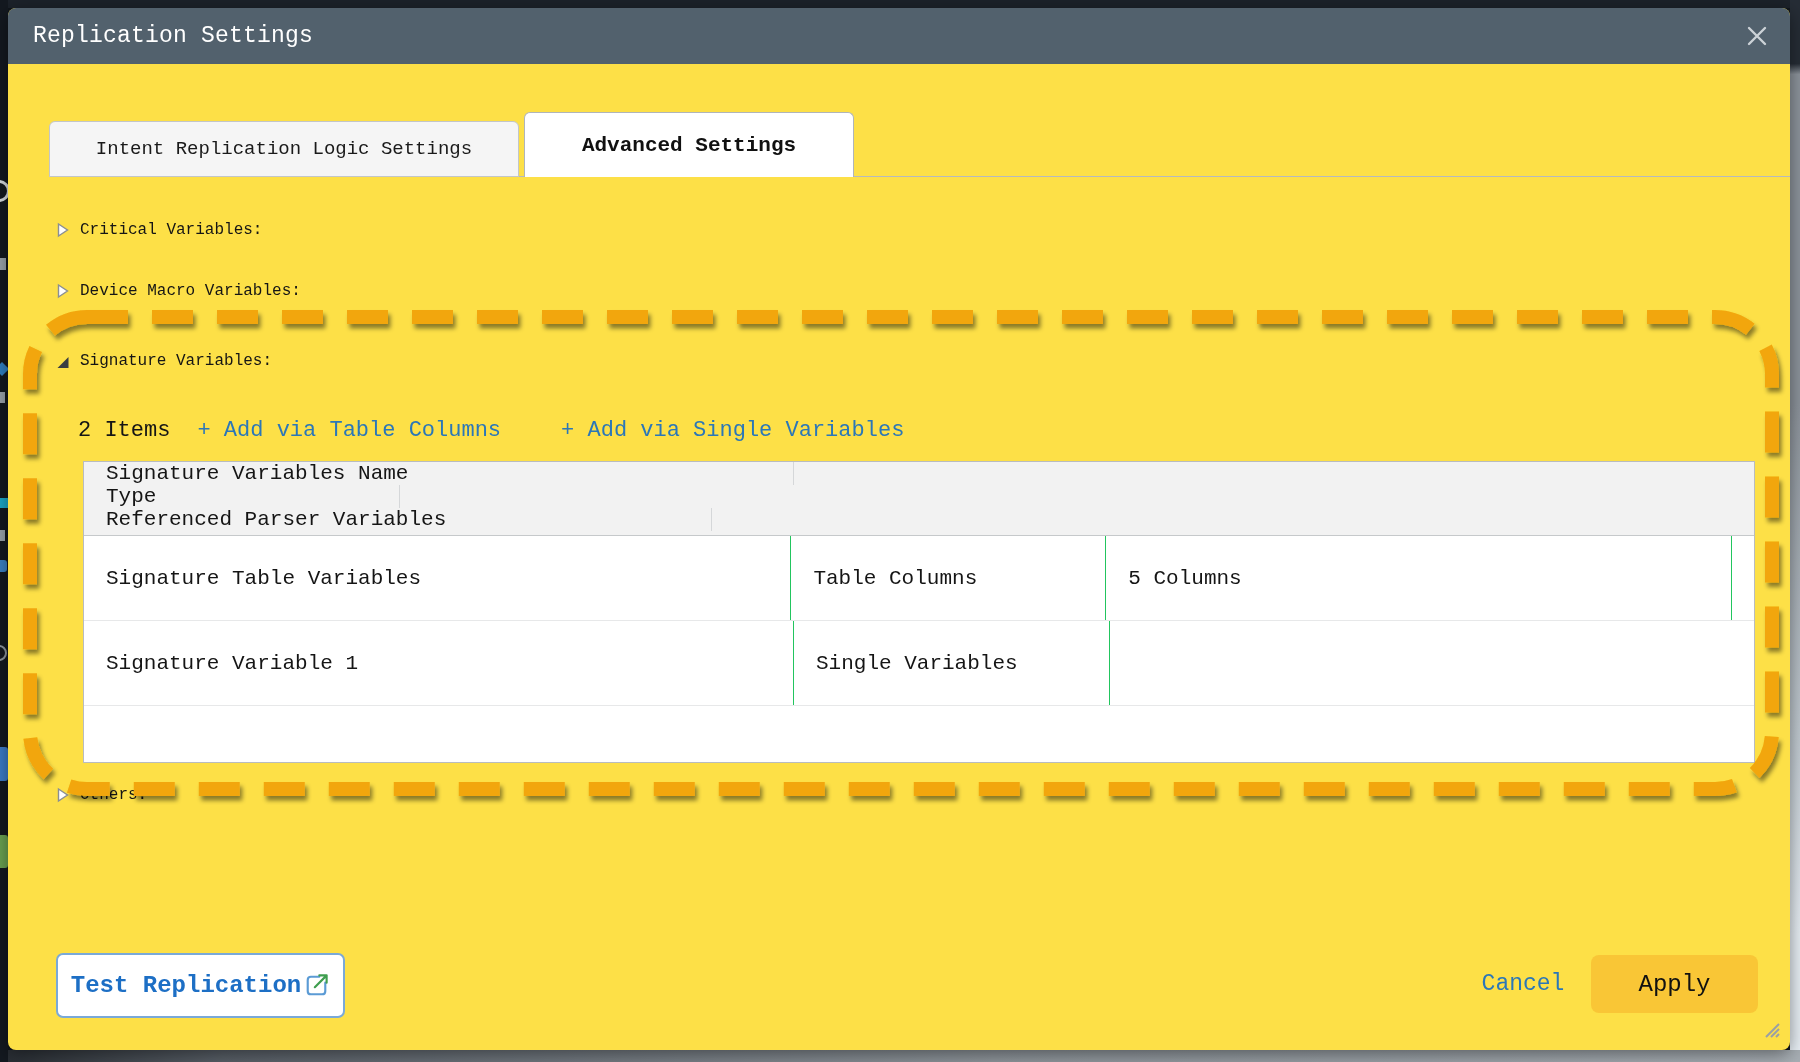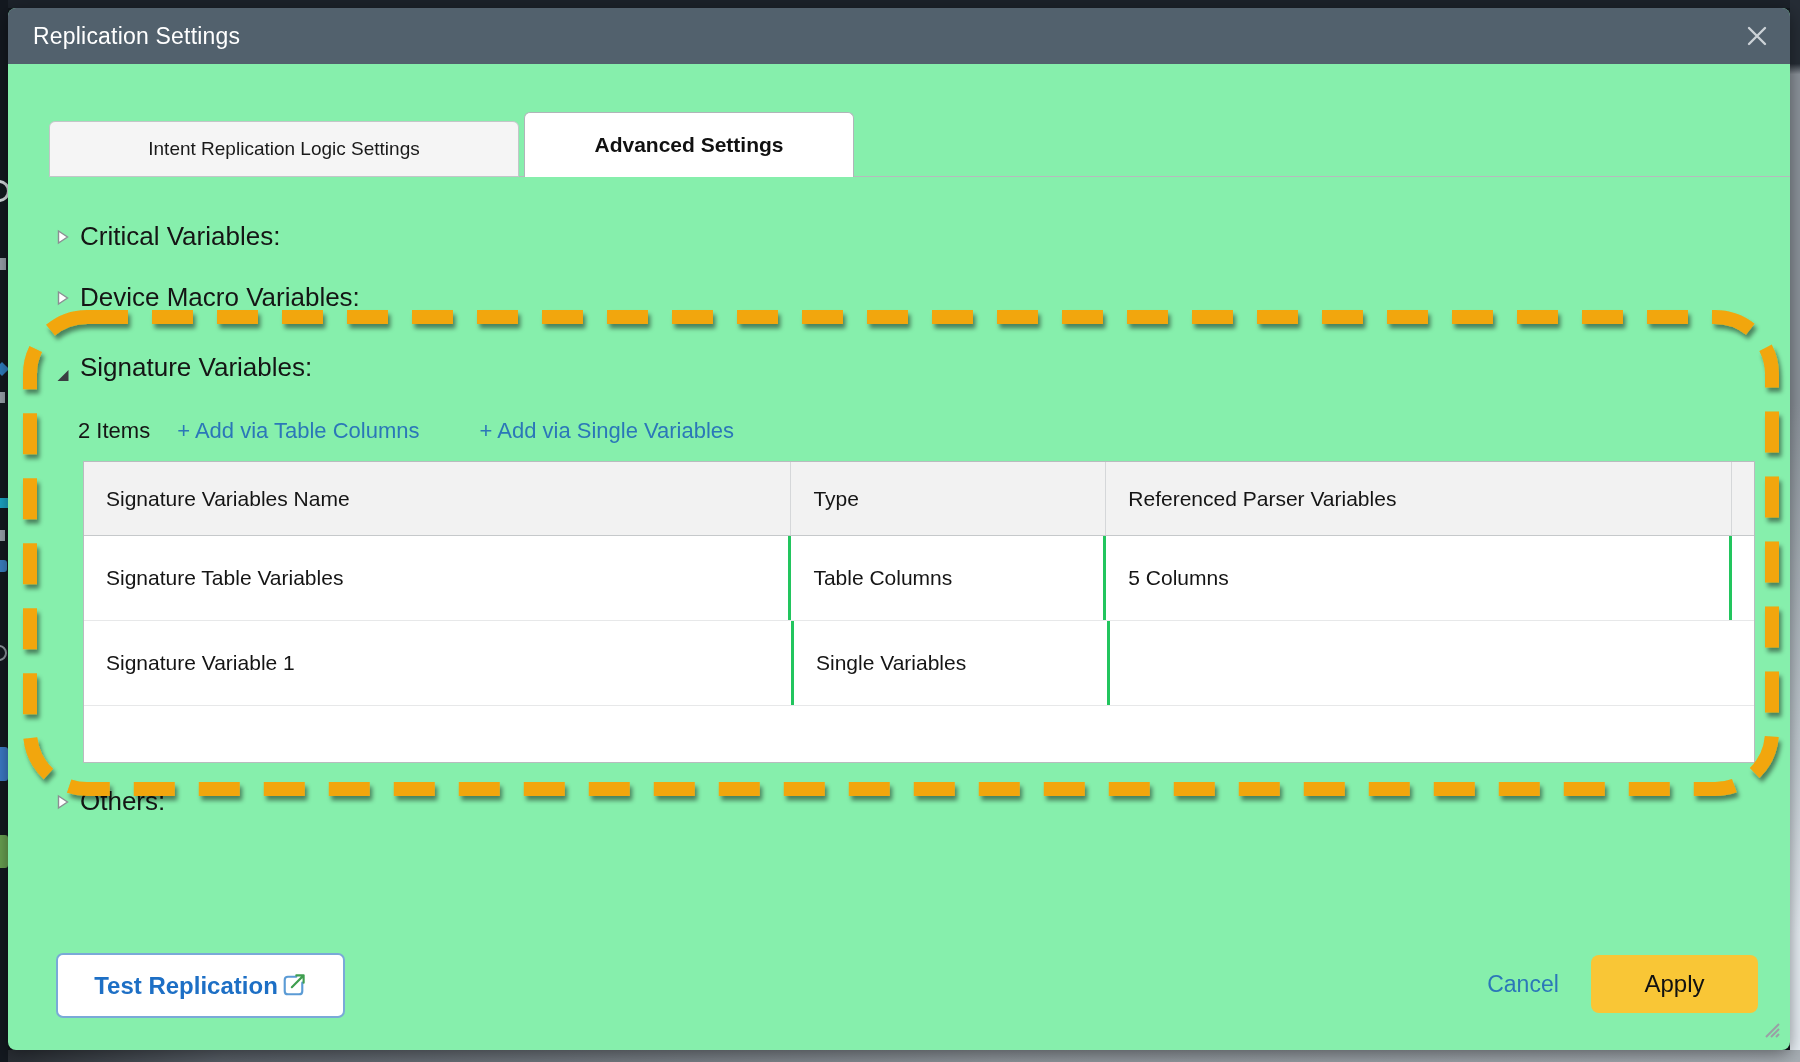"Replication Settings" .modal { background: #86efac -> #fde047; font-family: none -> Liberation Mono, monospace }
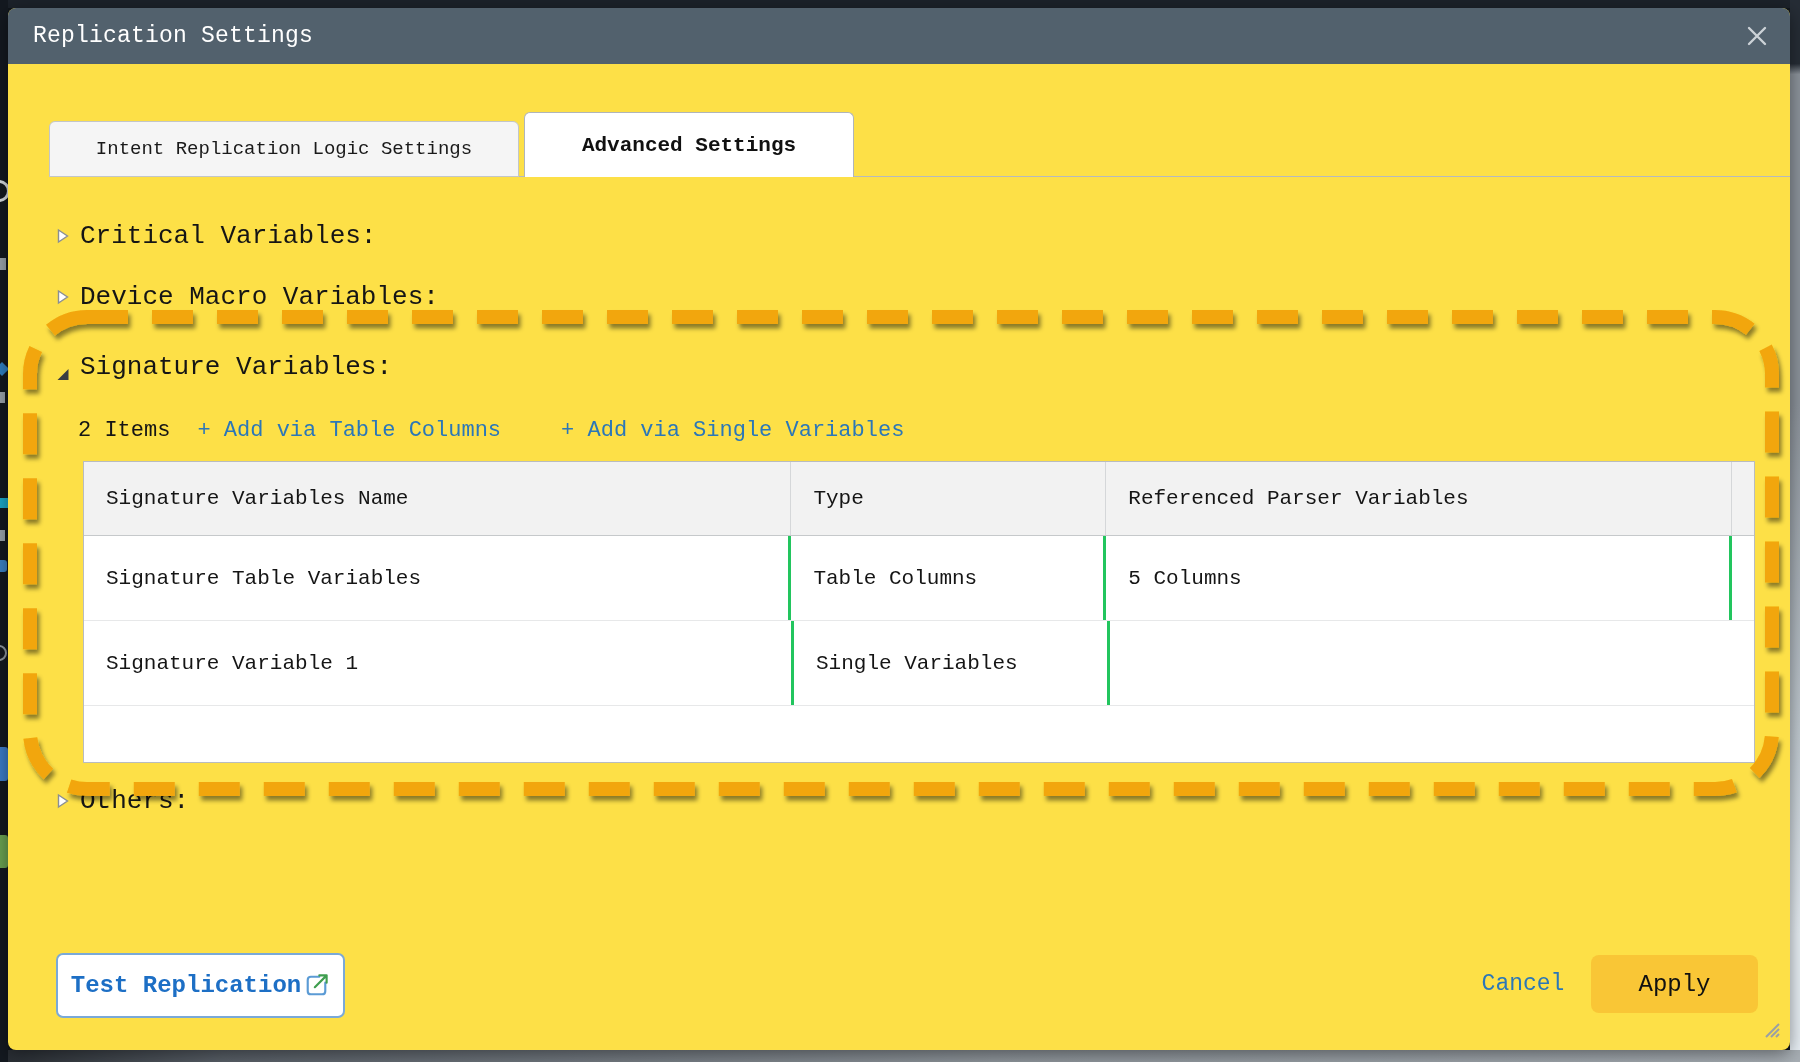"Critical Variables:" .section-label { font-size: 26px -> 16px }
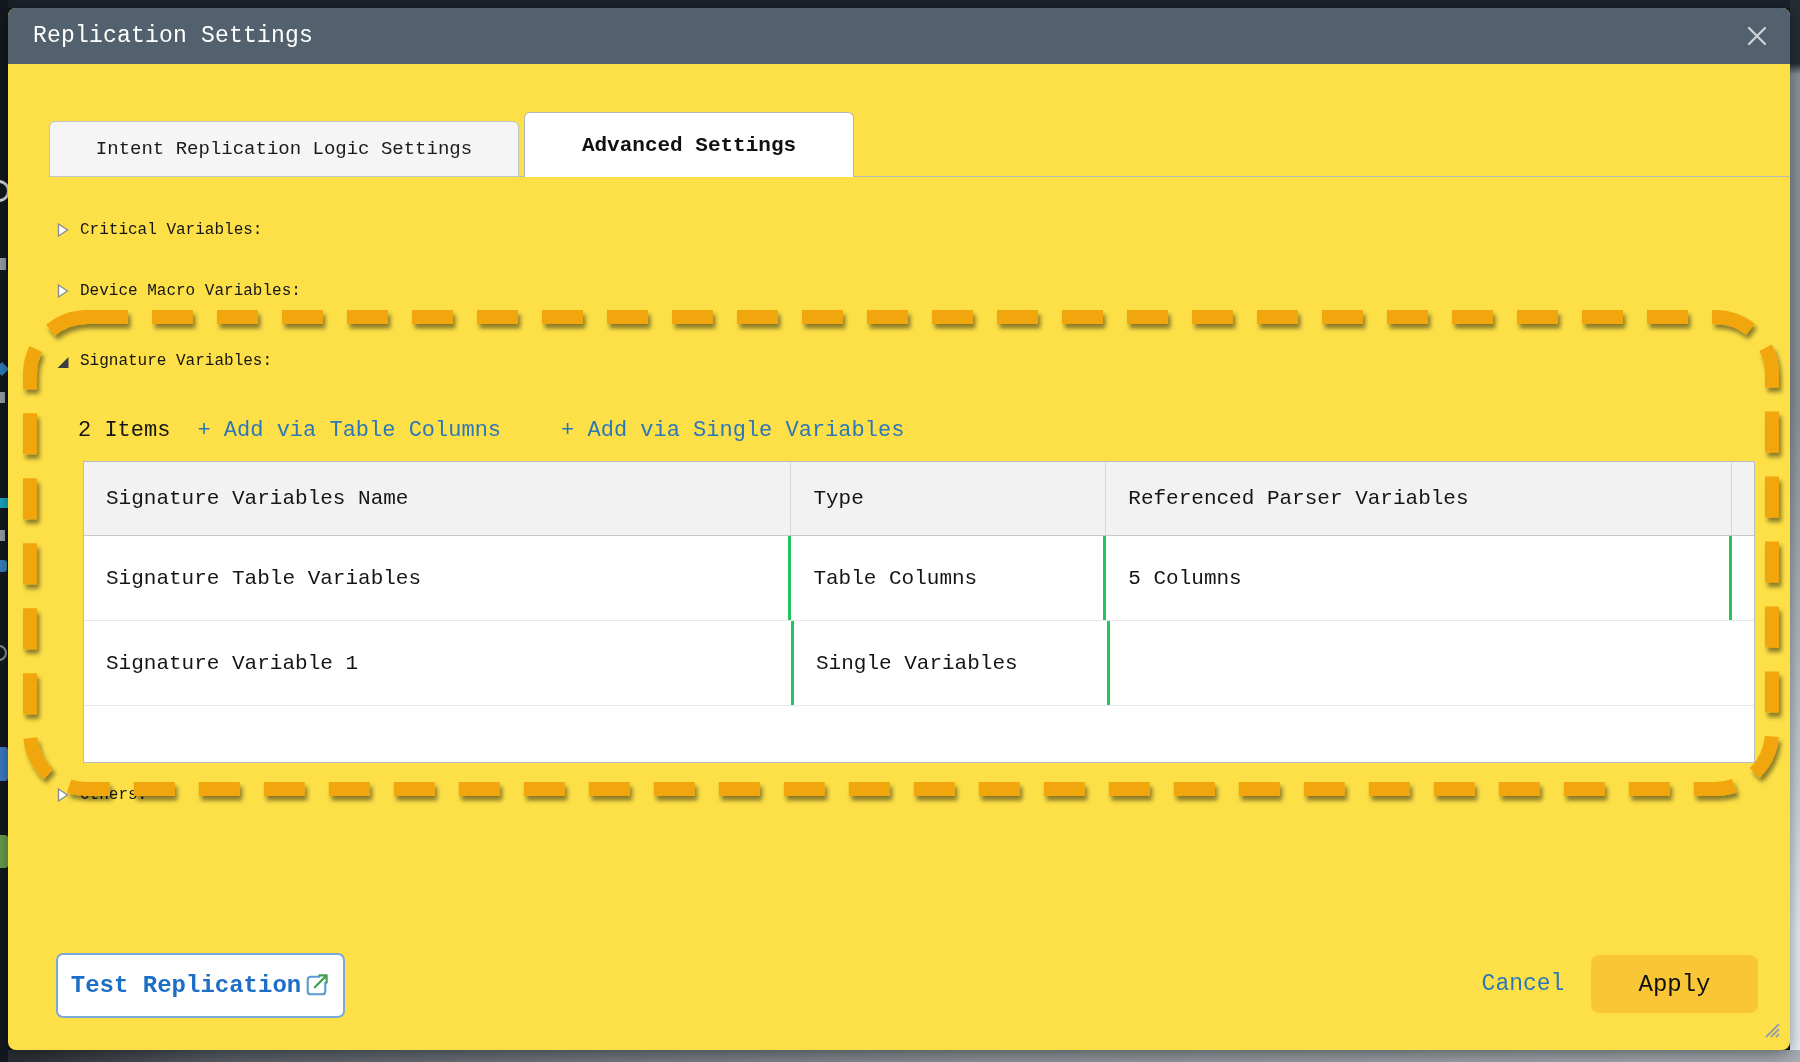"Signature Variables Name" .t-header { flex-direction: none -> column }
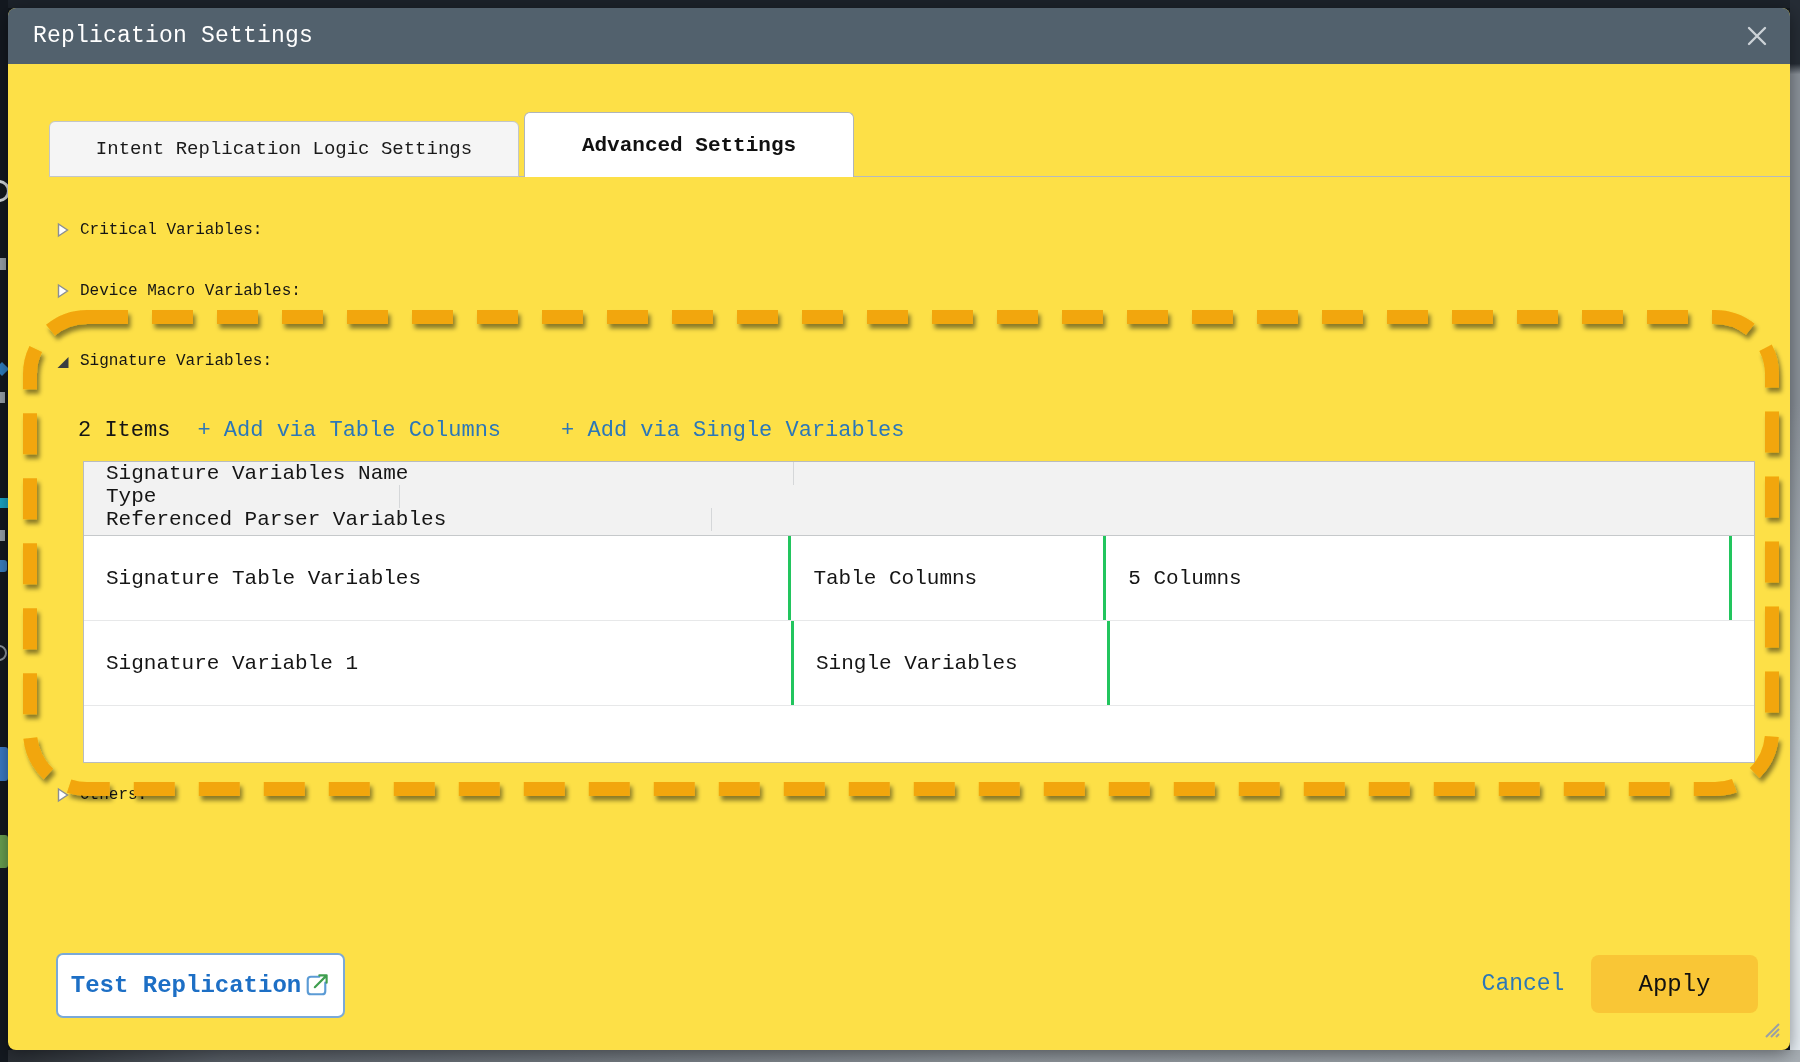"Signature Table Variables" .t-cell { border-right: 3px solid #22c55e -> 1px solid #22c55e }
